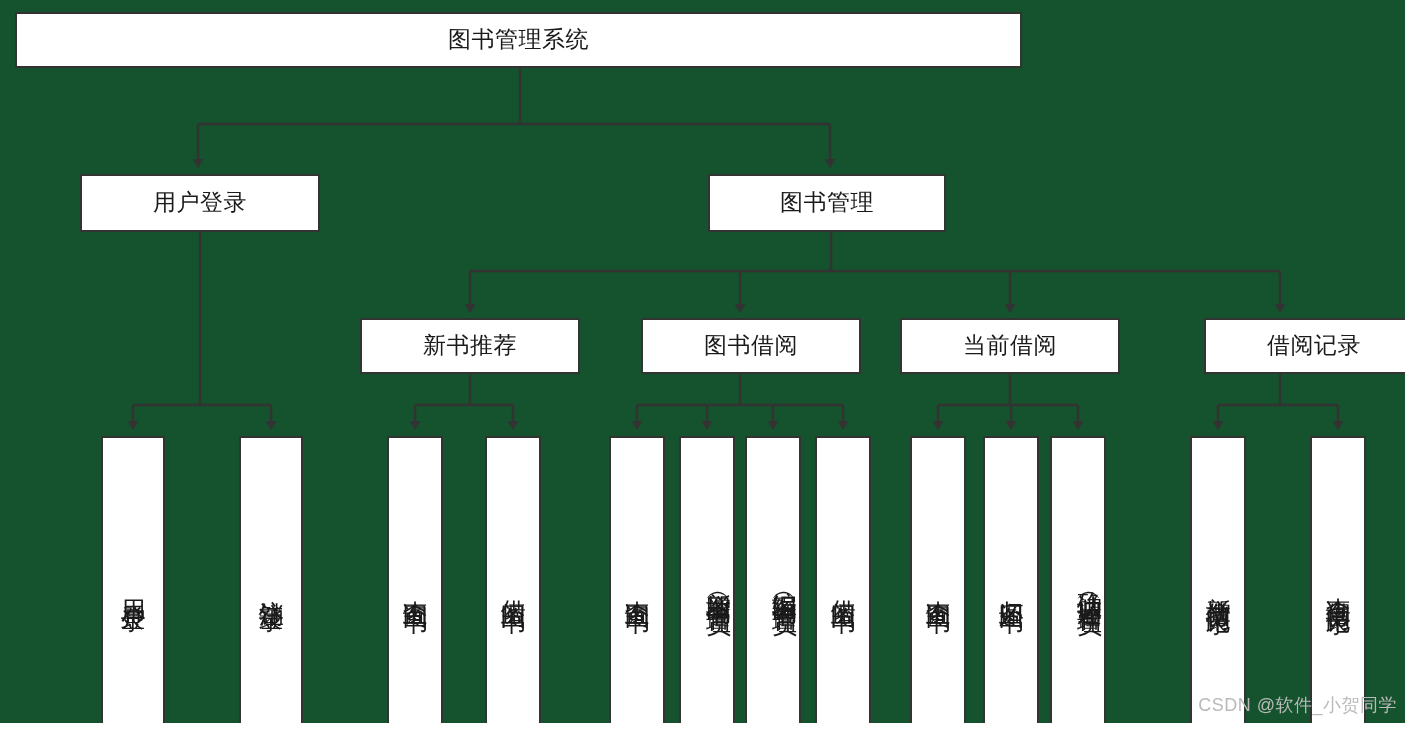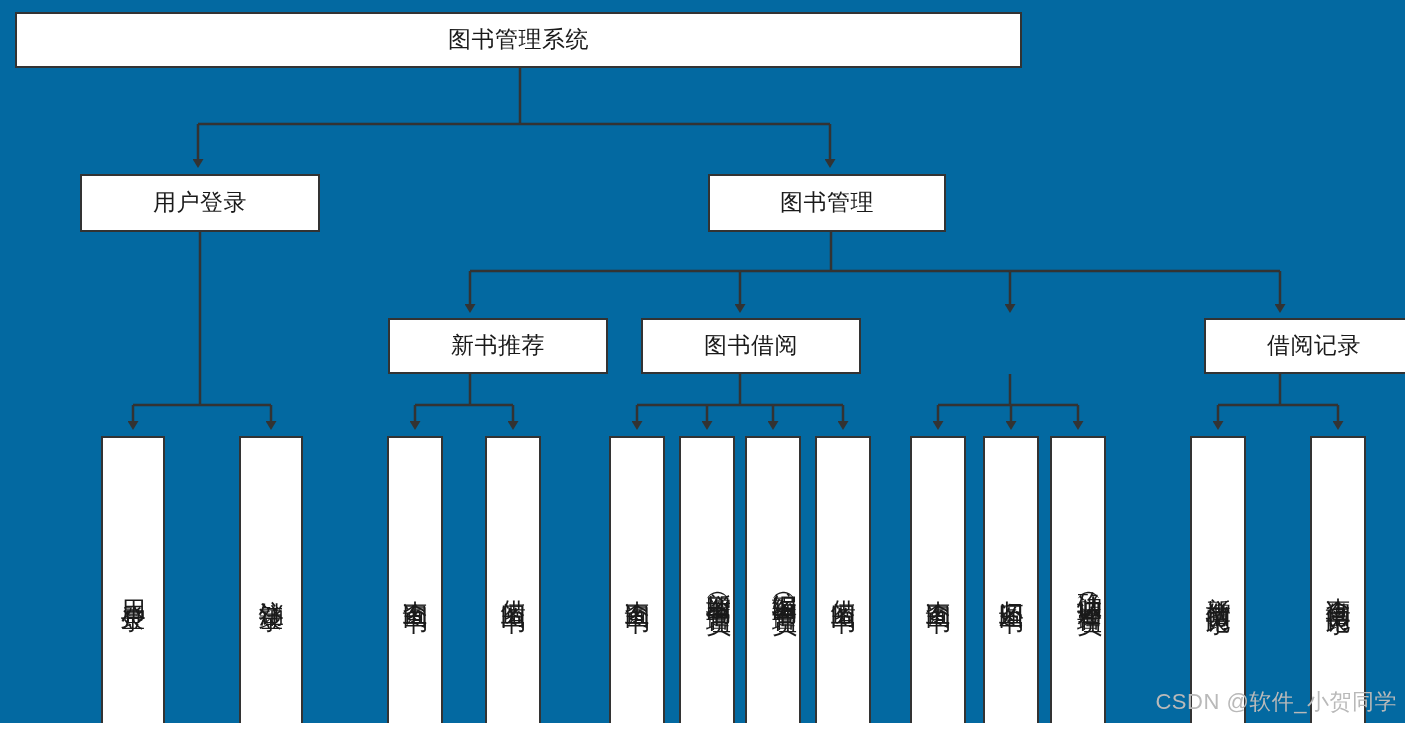"图书管理系统" #canvas { background: #0369a1 -> #14532d }
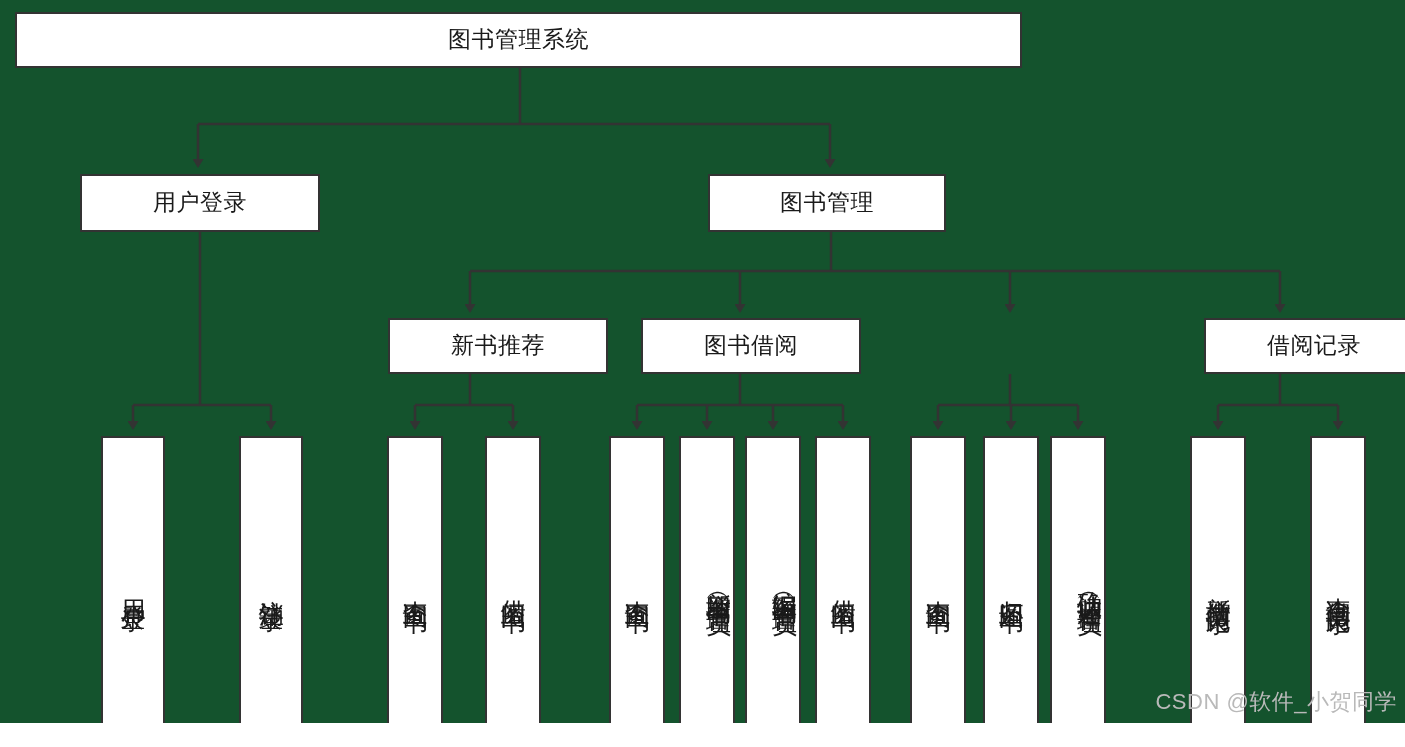"新书推荐" div.node { margin-left: 28px -> none }
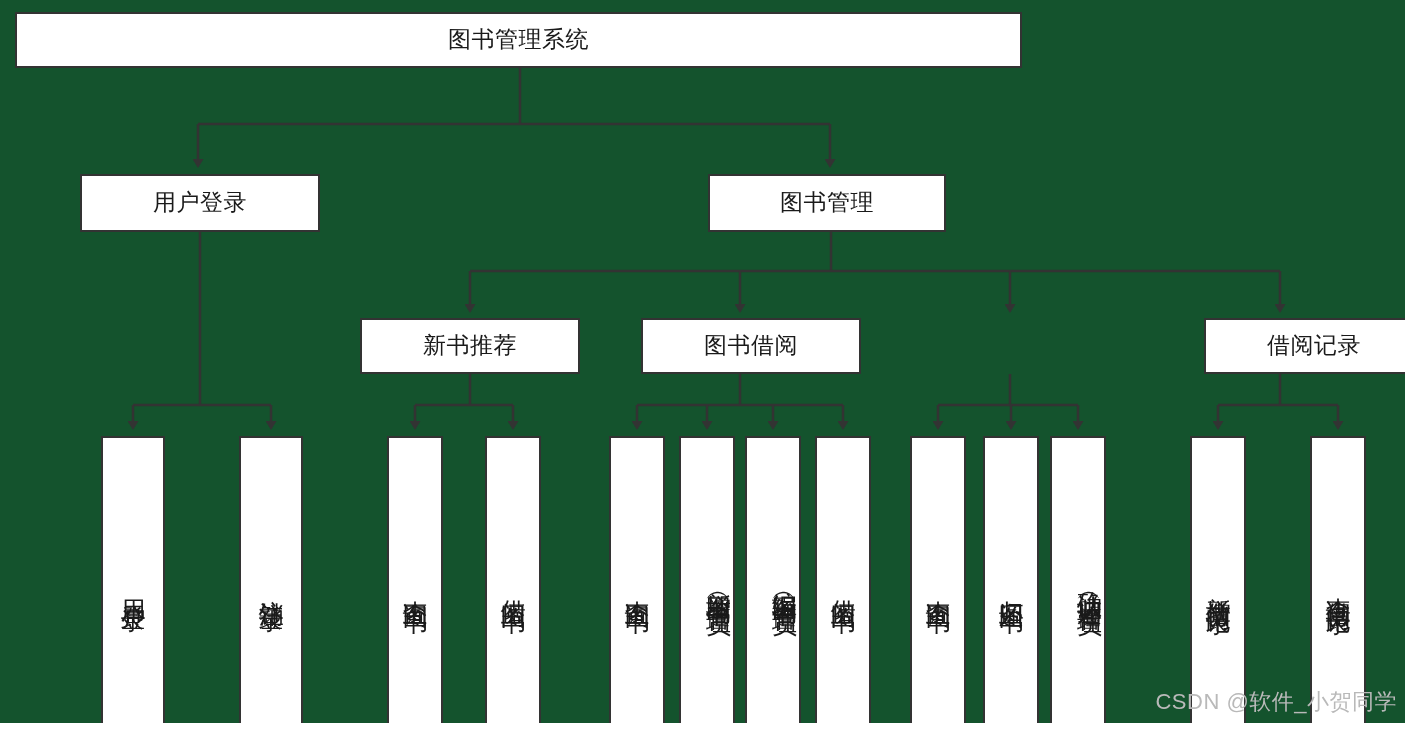"当前借阅" div.node { html: none -> <div> <span>当前借阅</span> </div> }
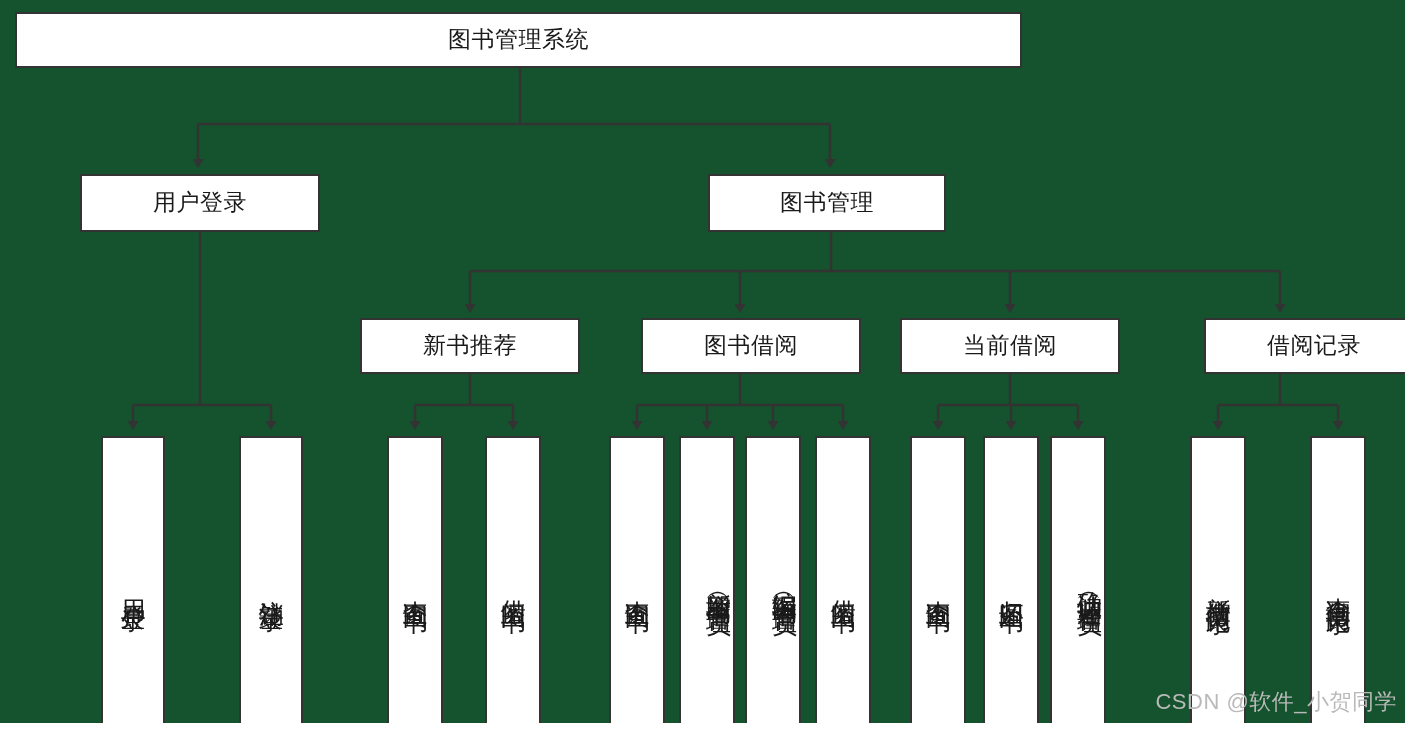"CSDN @软件_小贺同学" .watermark { font-size: 22px -> 18px }
